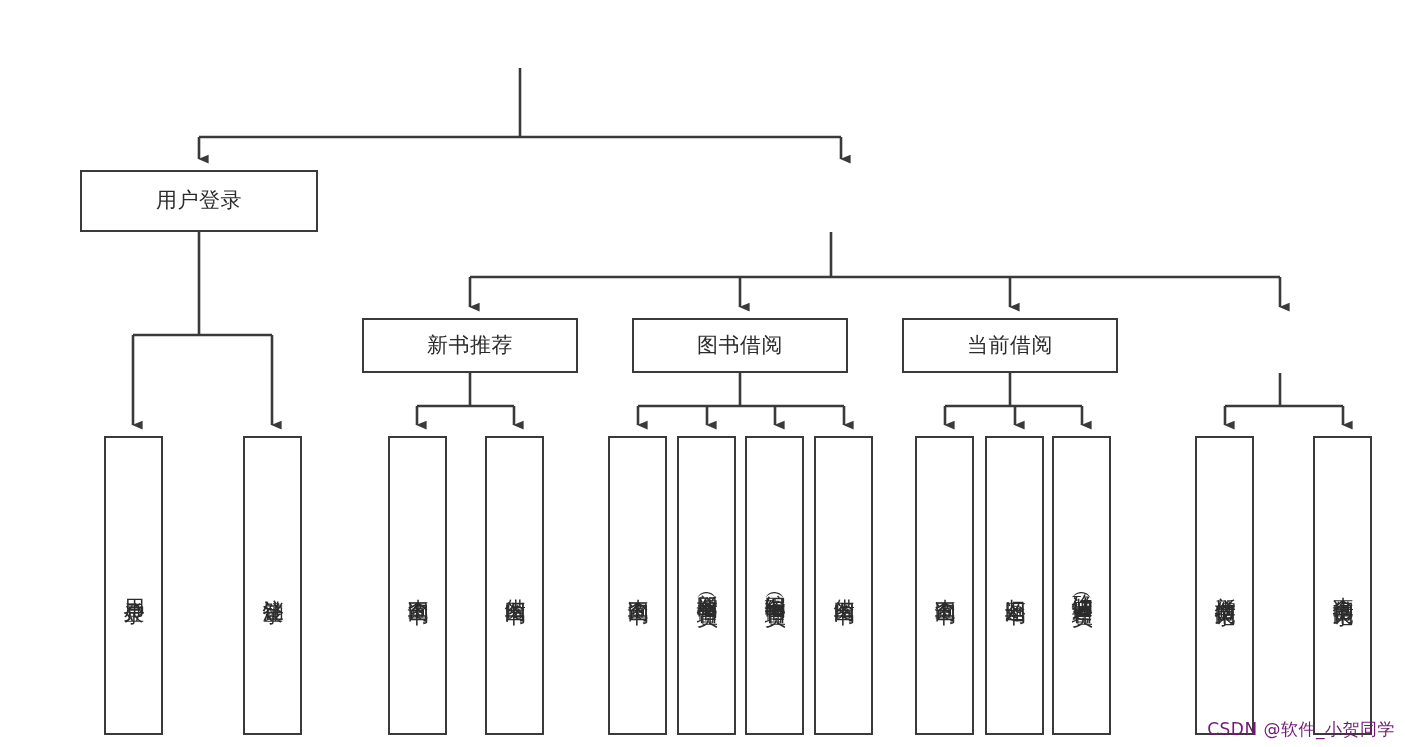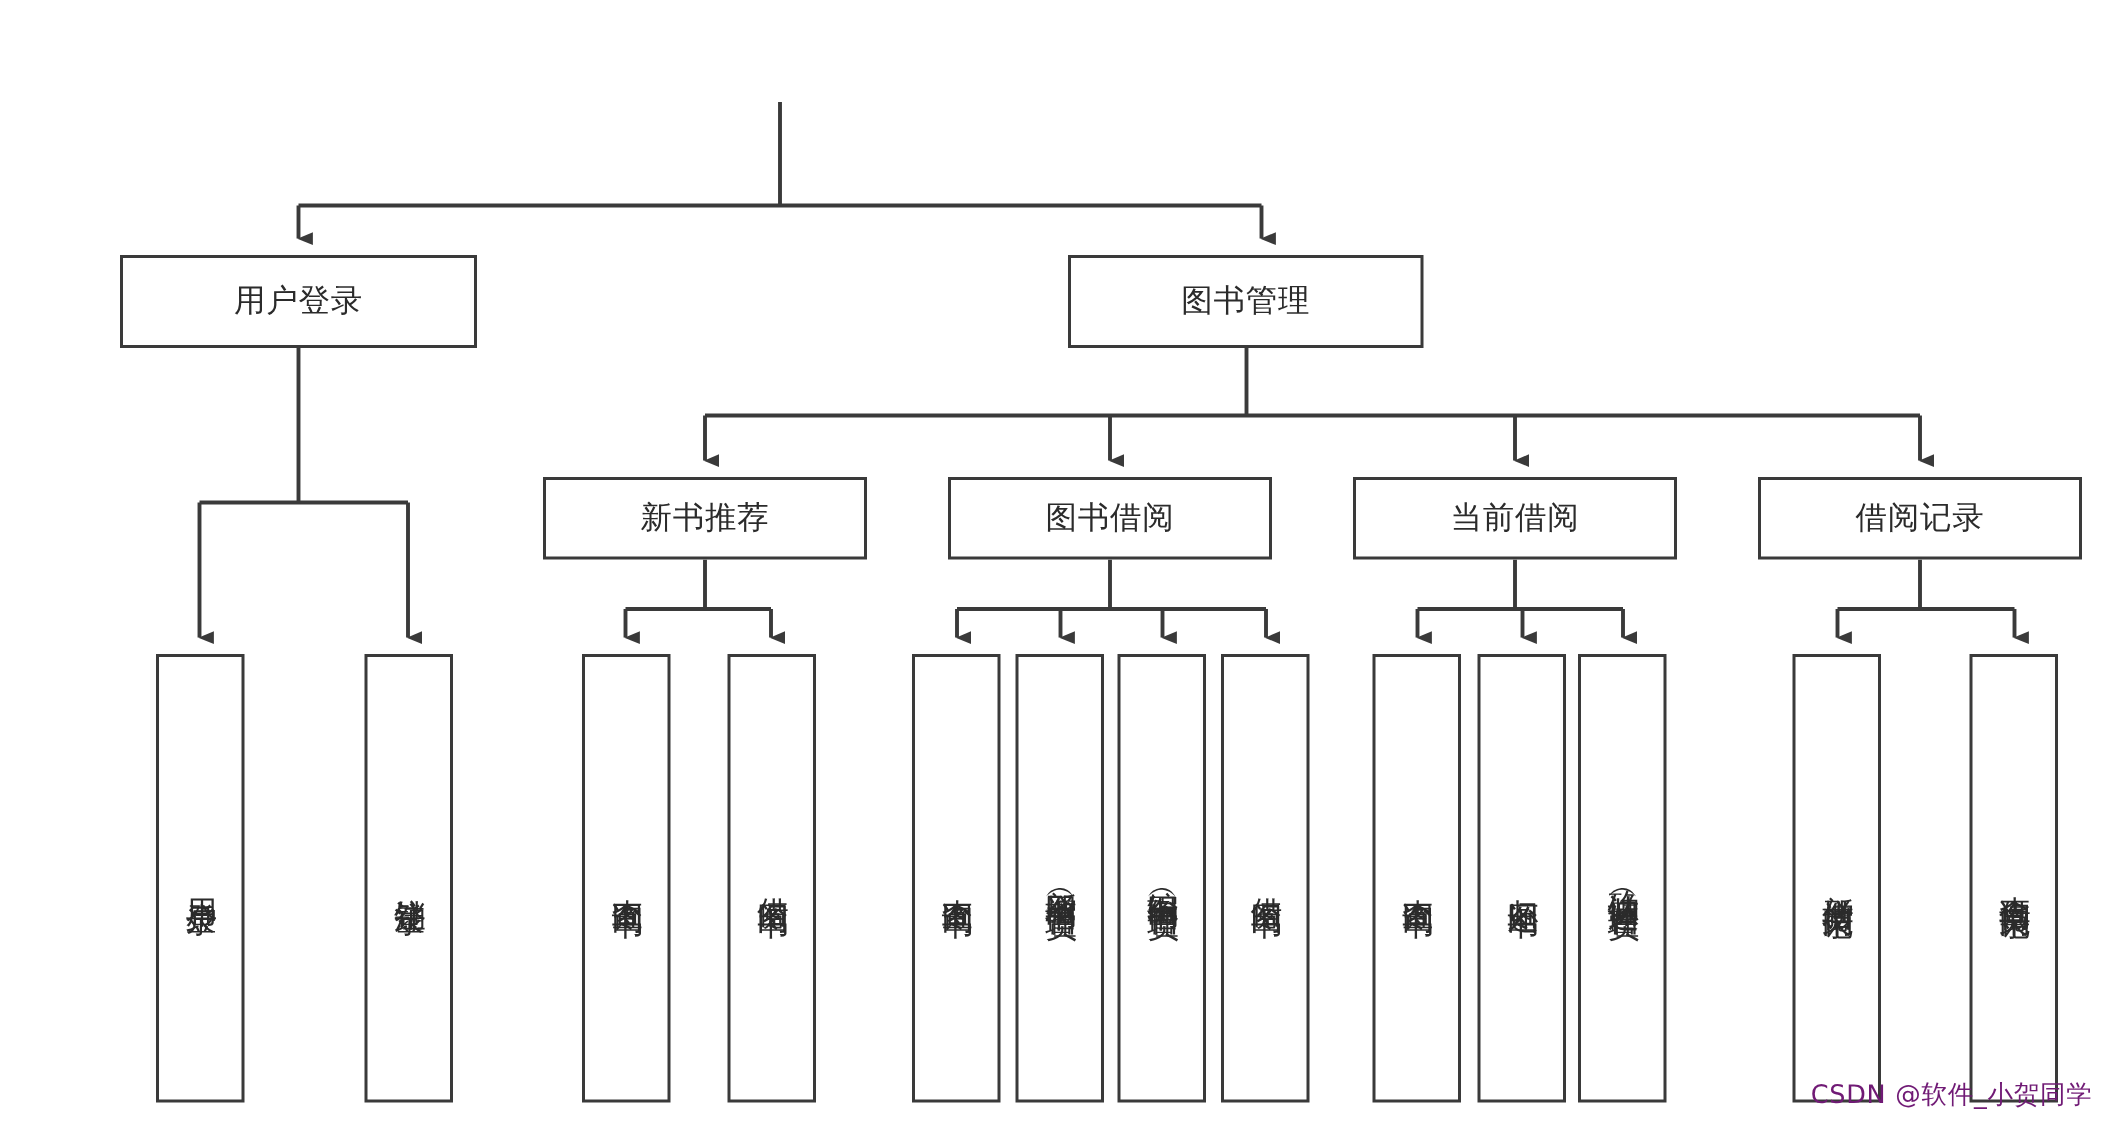"图书管理" div.node { html: <div> <span>图书管理</span> </div> -> none }
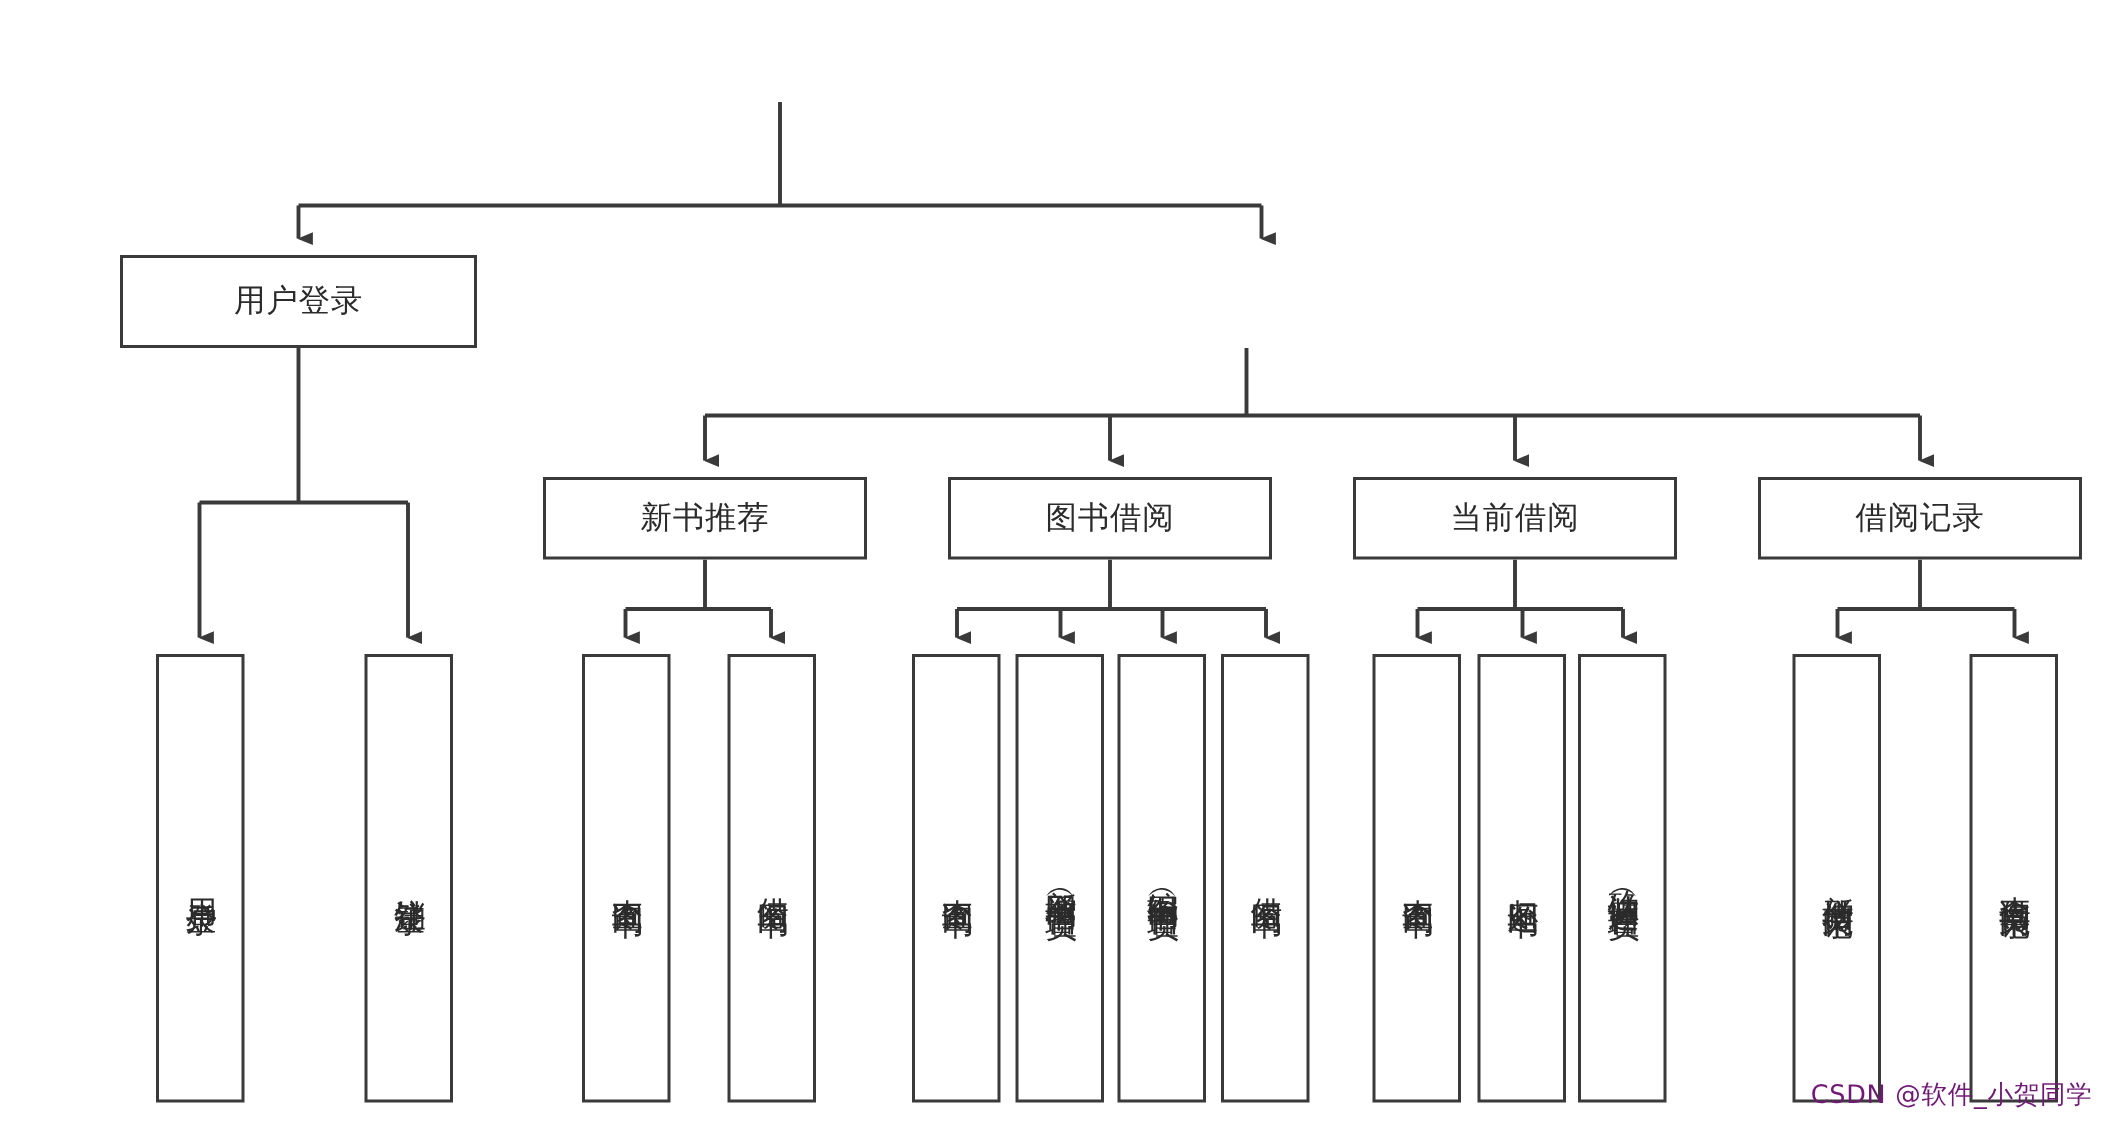"借阅记录" div.node { html: <div> <span>借阅记录</span> </div> -> none }
